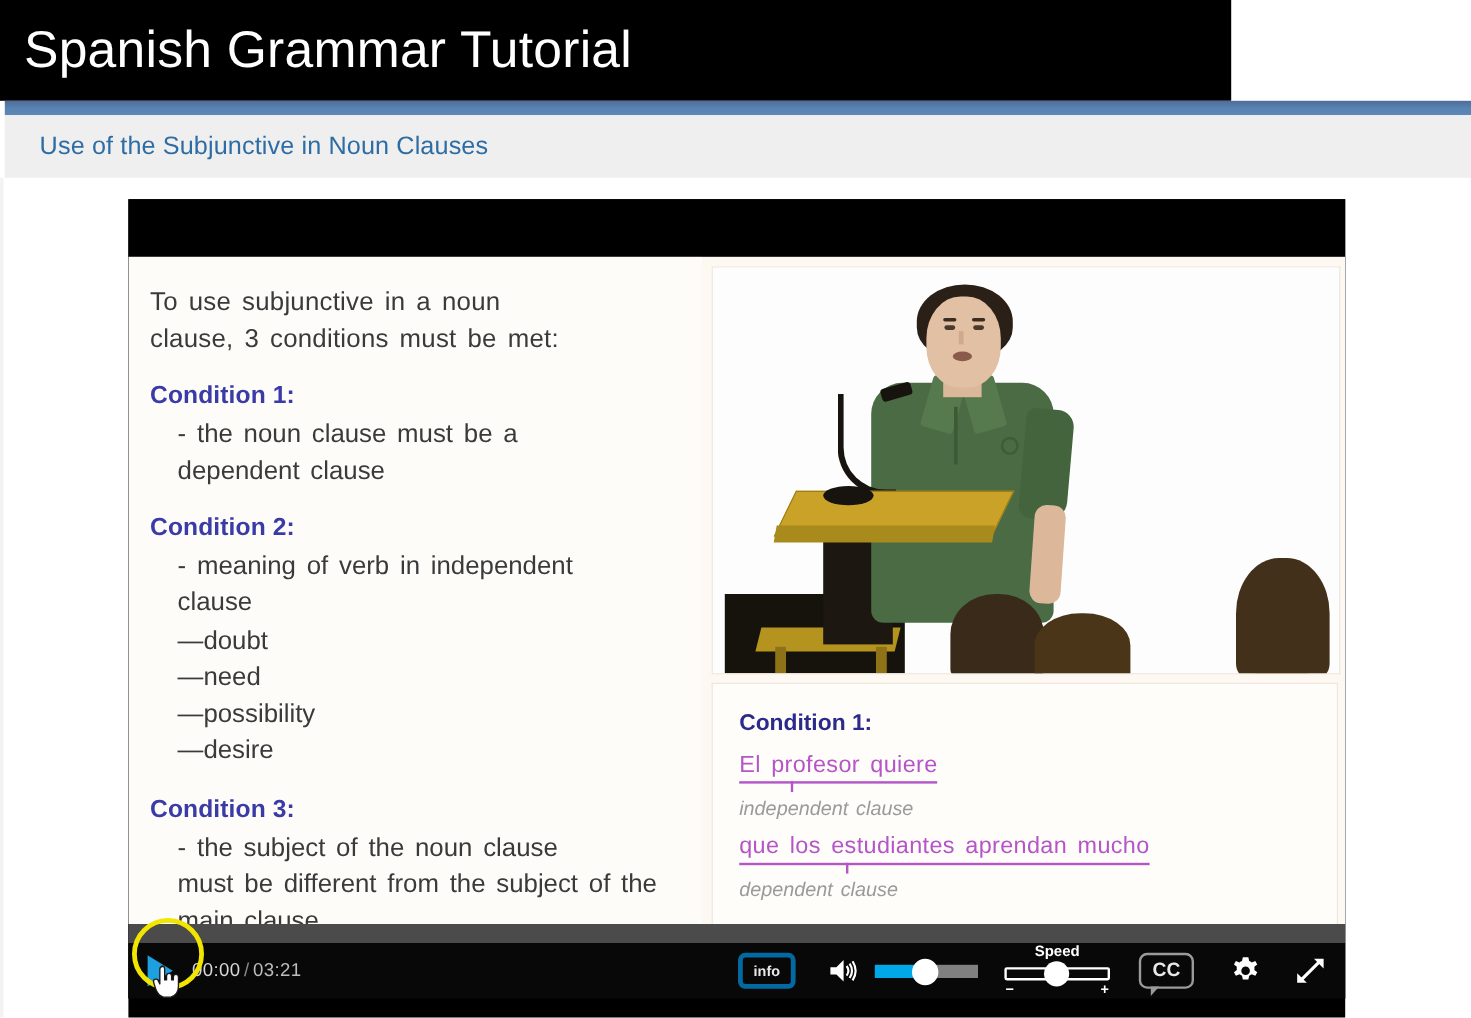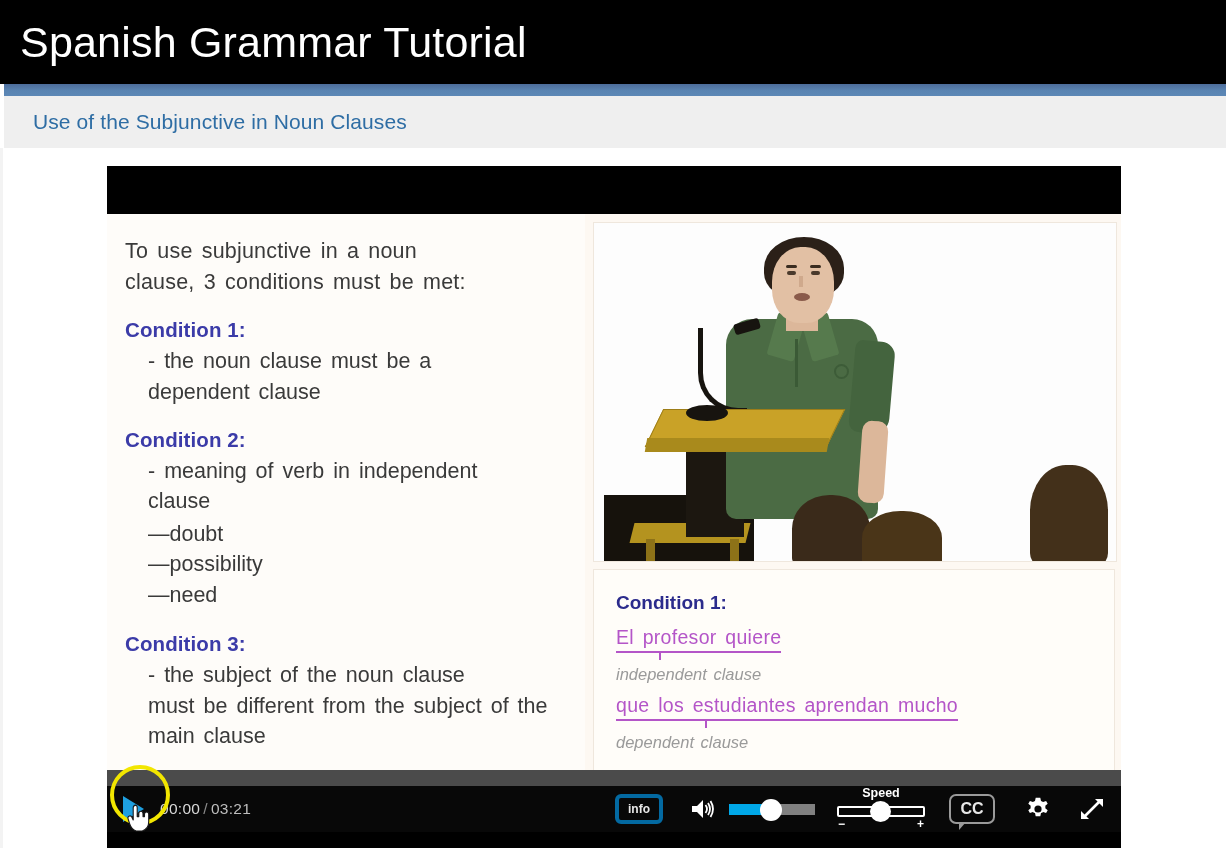"Spanish Grammar Tutorial" .app-header { width: 1226px -> 1026px }
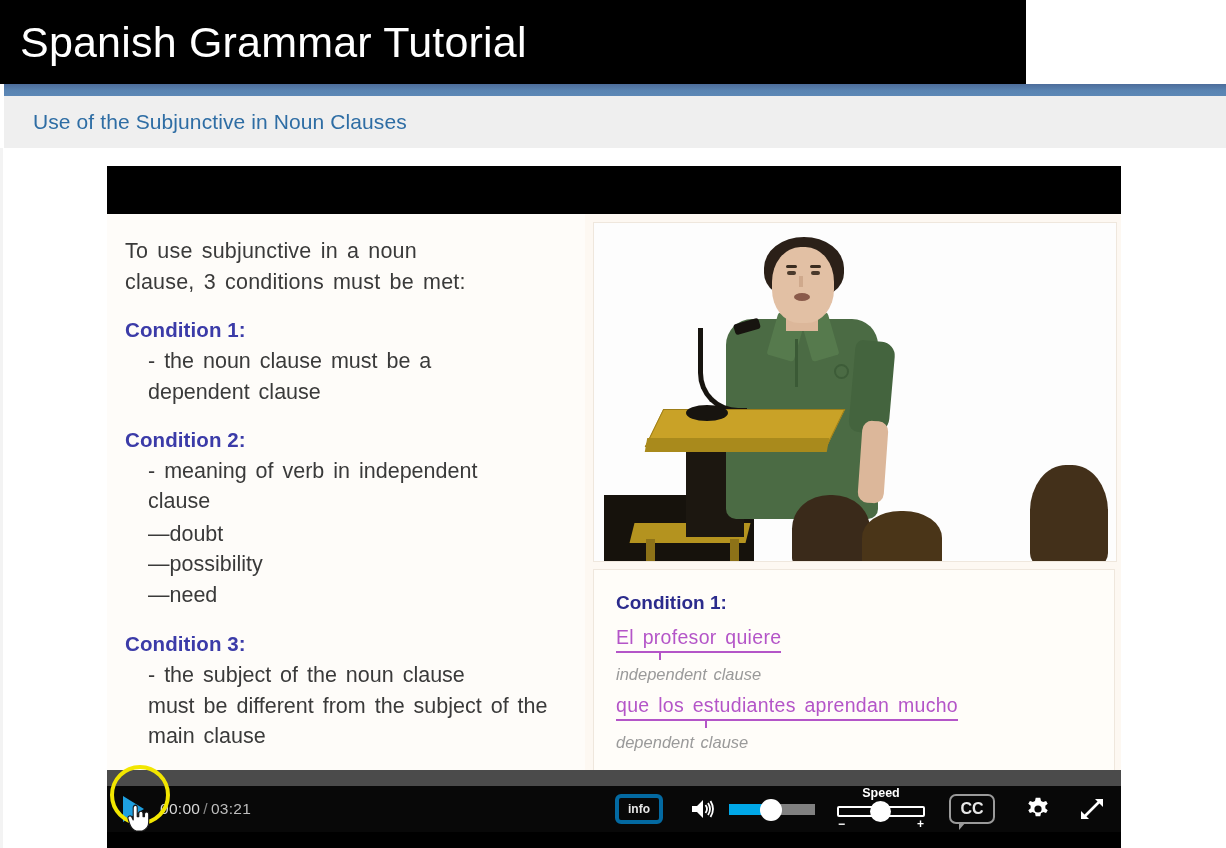"—possibility" div { order: before "—need" -> after "—need" }
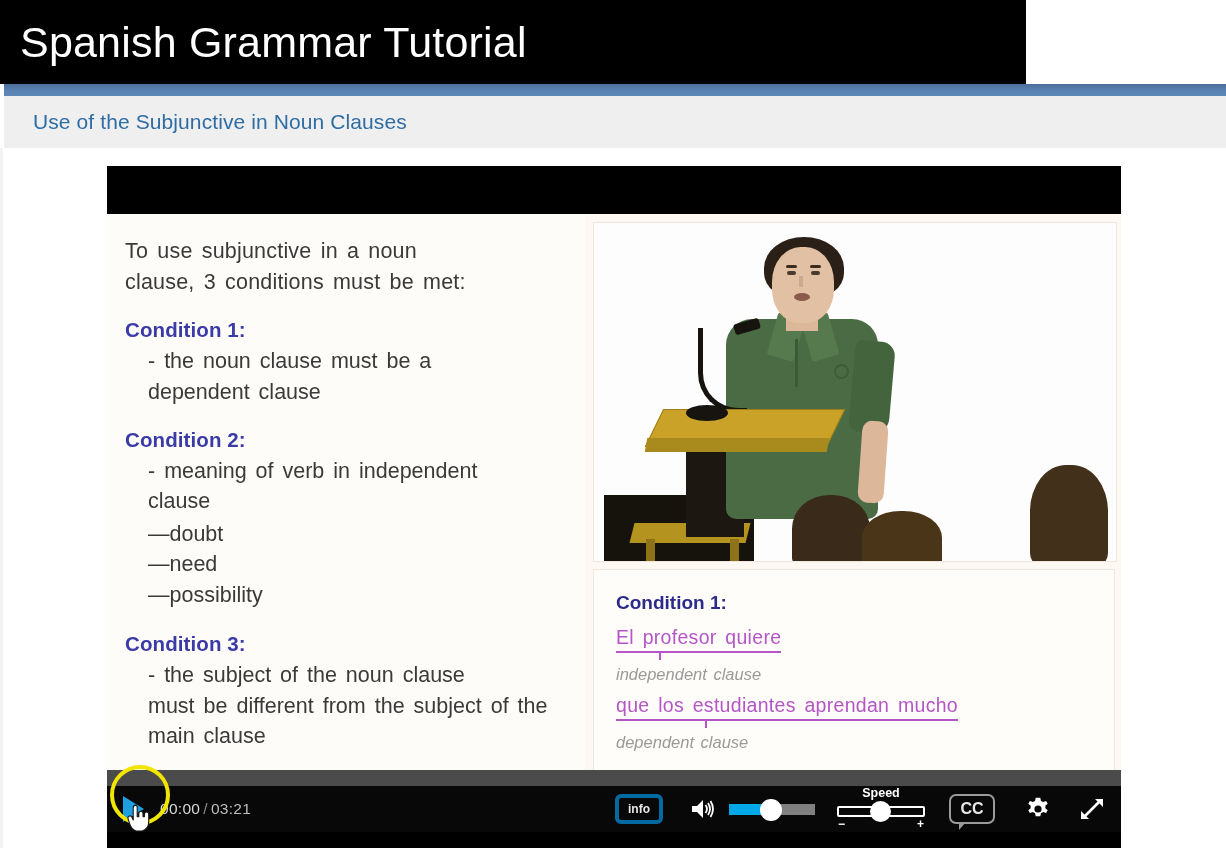"—desire" div { html: none -> <div>—desire</div> }
